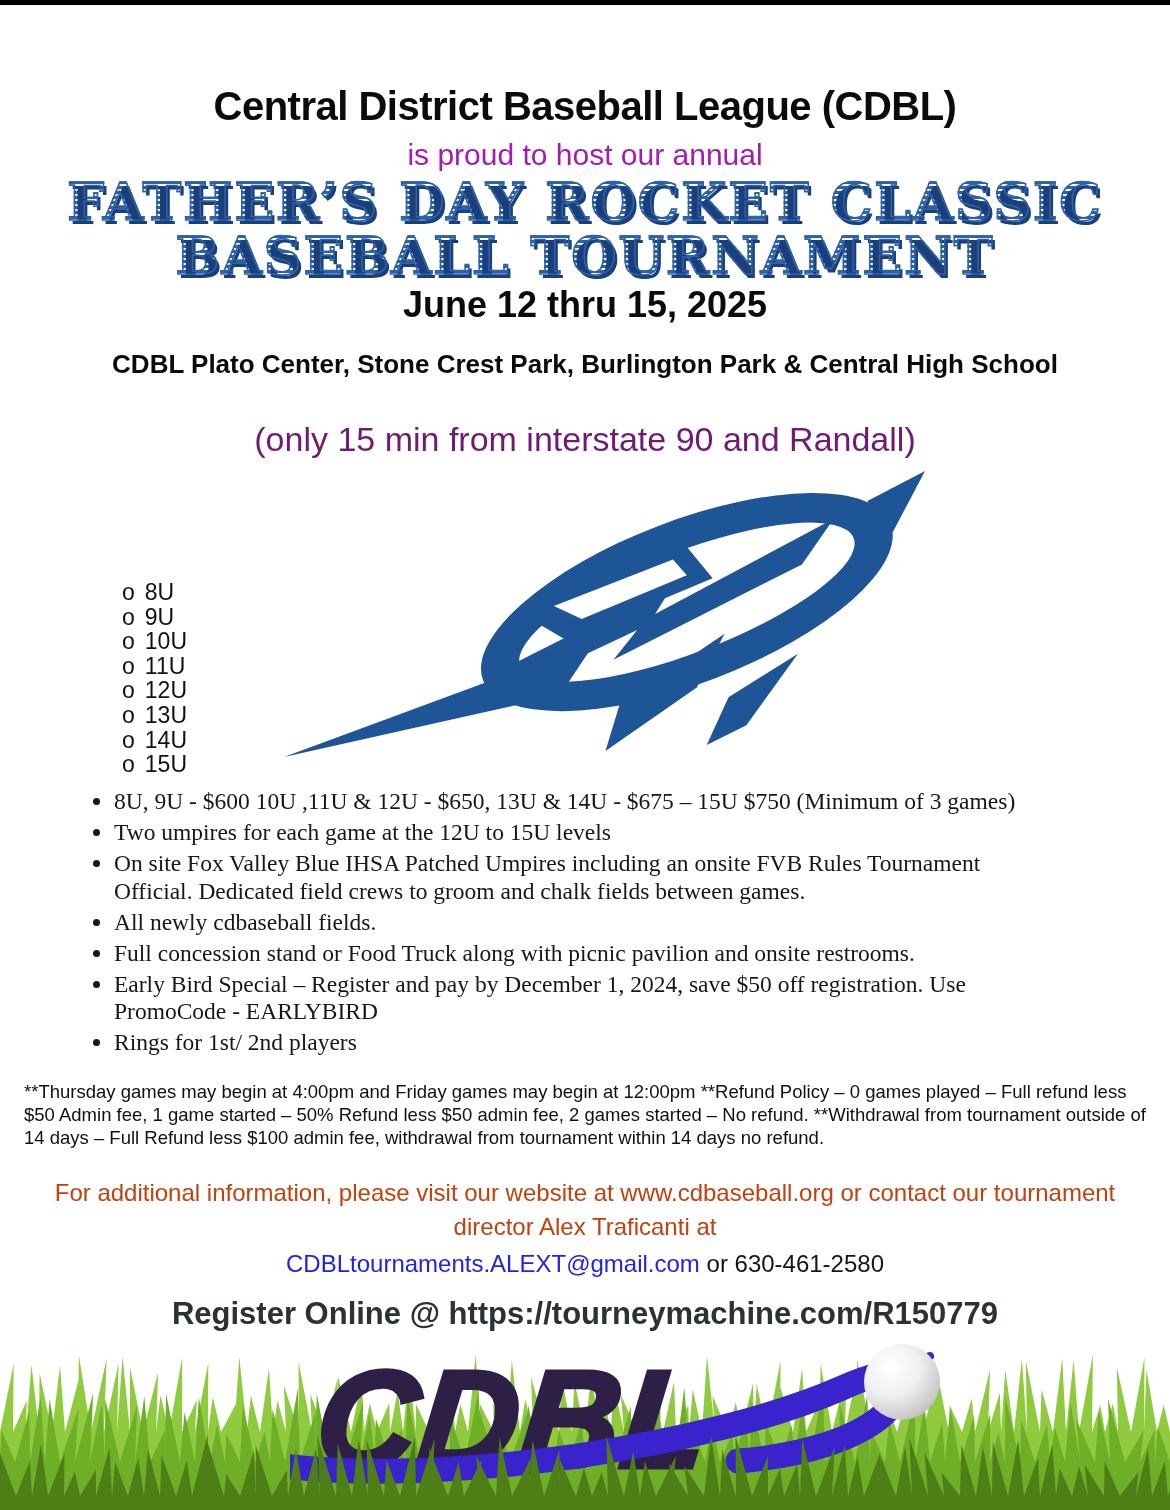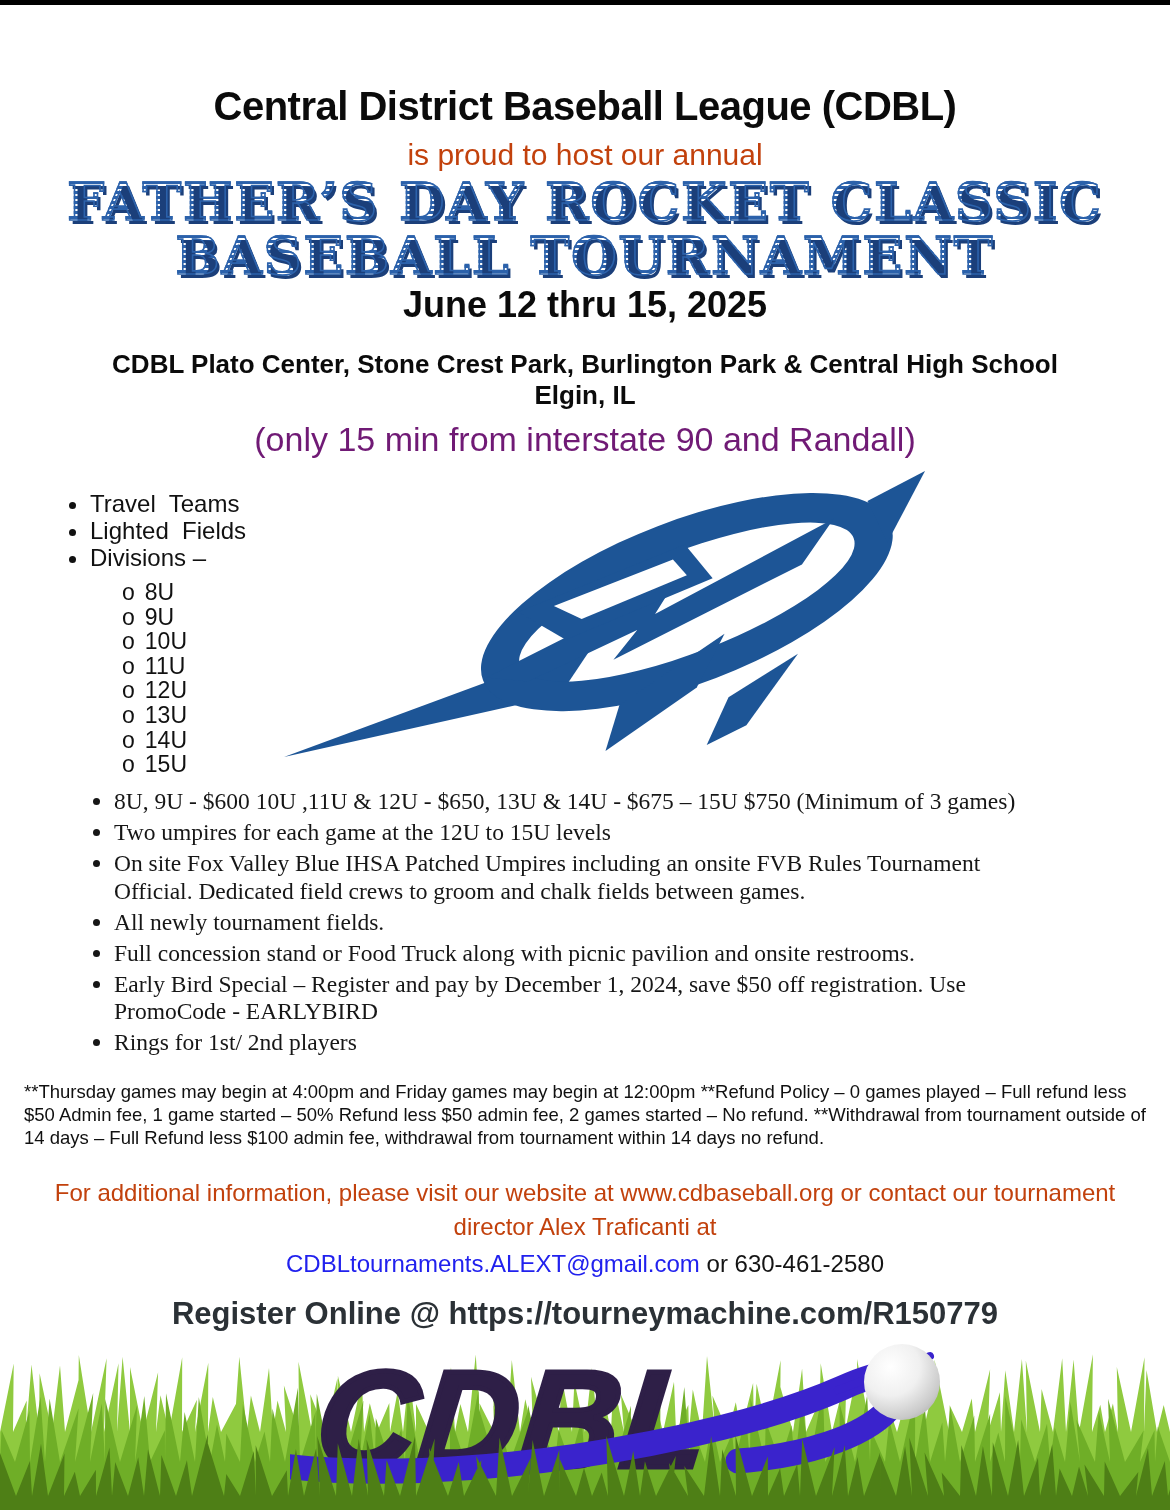"is proud to host our" .tagline { color: #c2410c -> #a21caf }
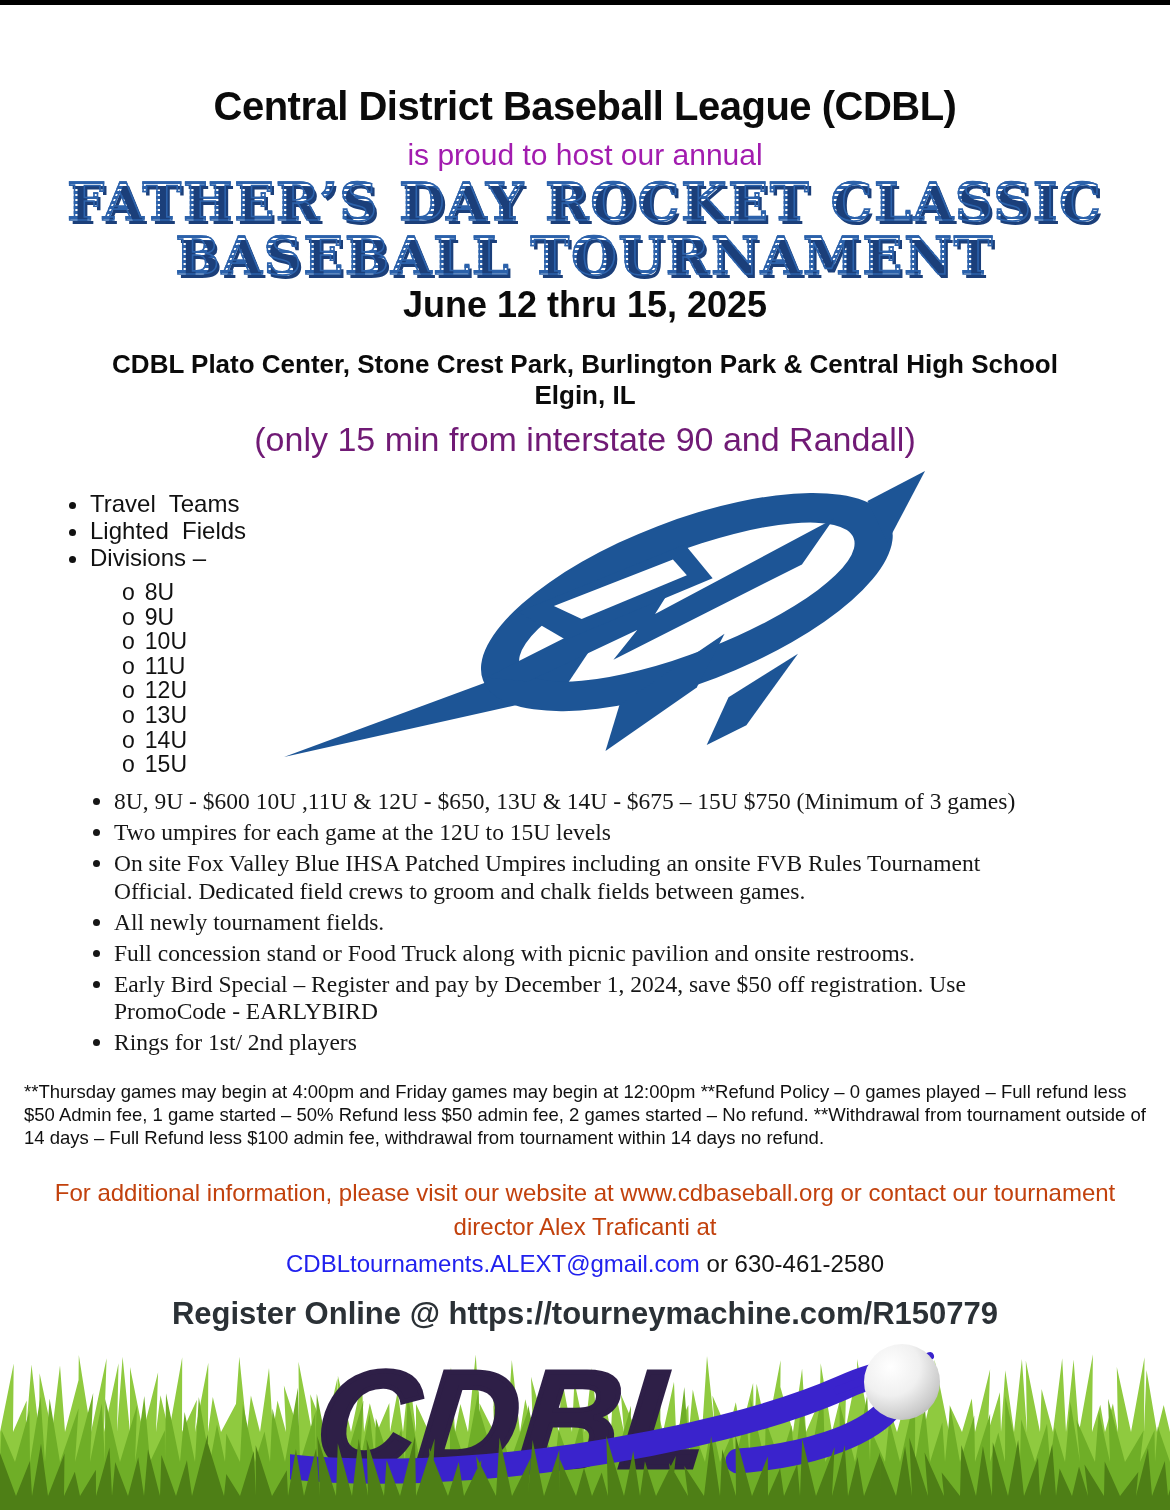"Elgin, IL" div { html: <div>Elgin, IL</div> -> none }
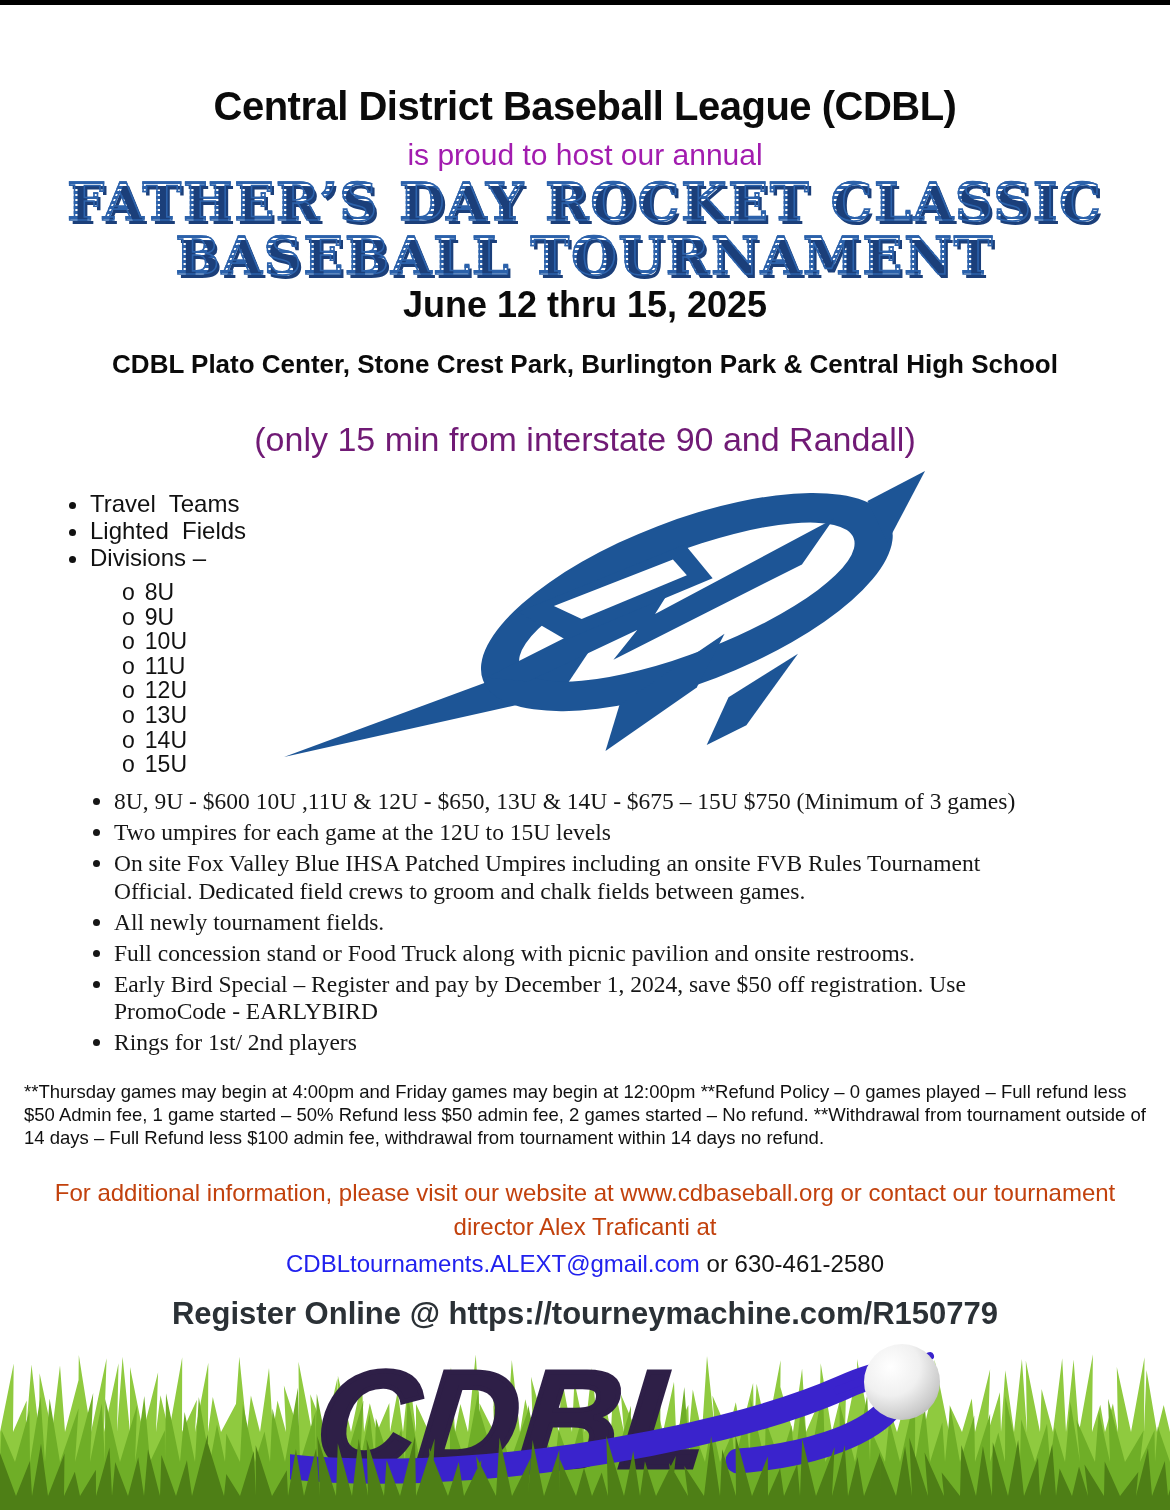"Travel Teams" ul.features { html: <ul> <li>Travel Teams</li> <li>Lighted Fields</li> <li>Divisions –</li> </ul> -> none }
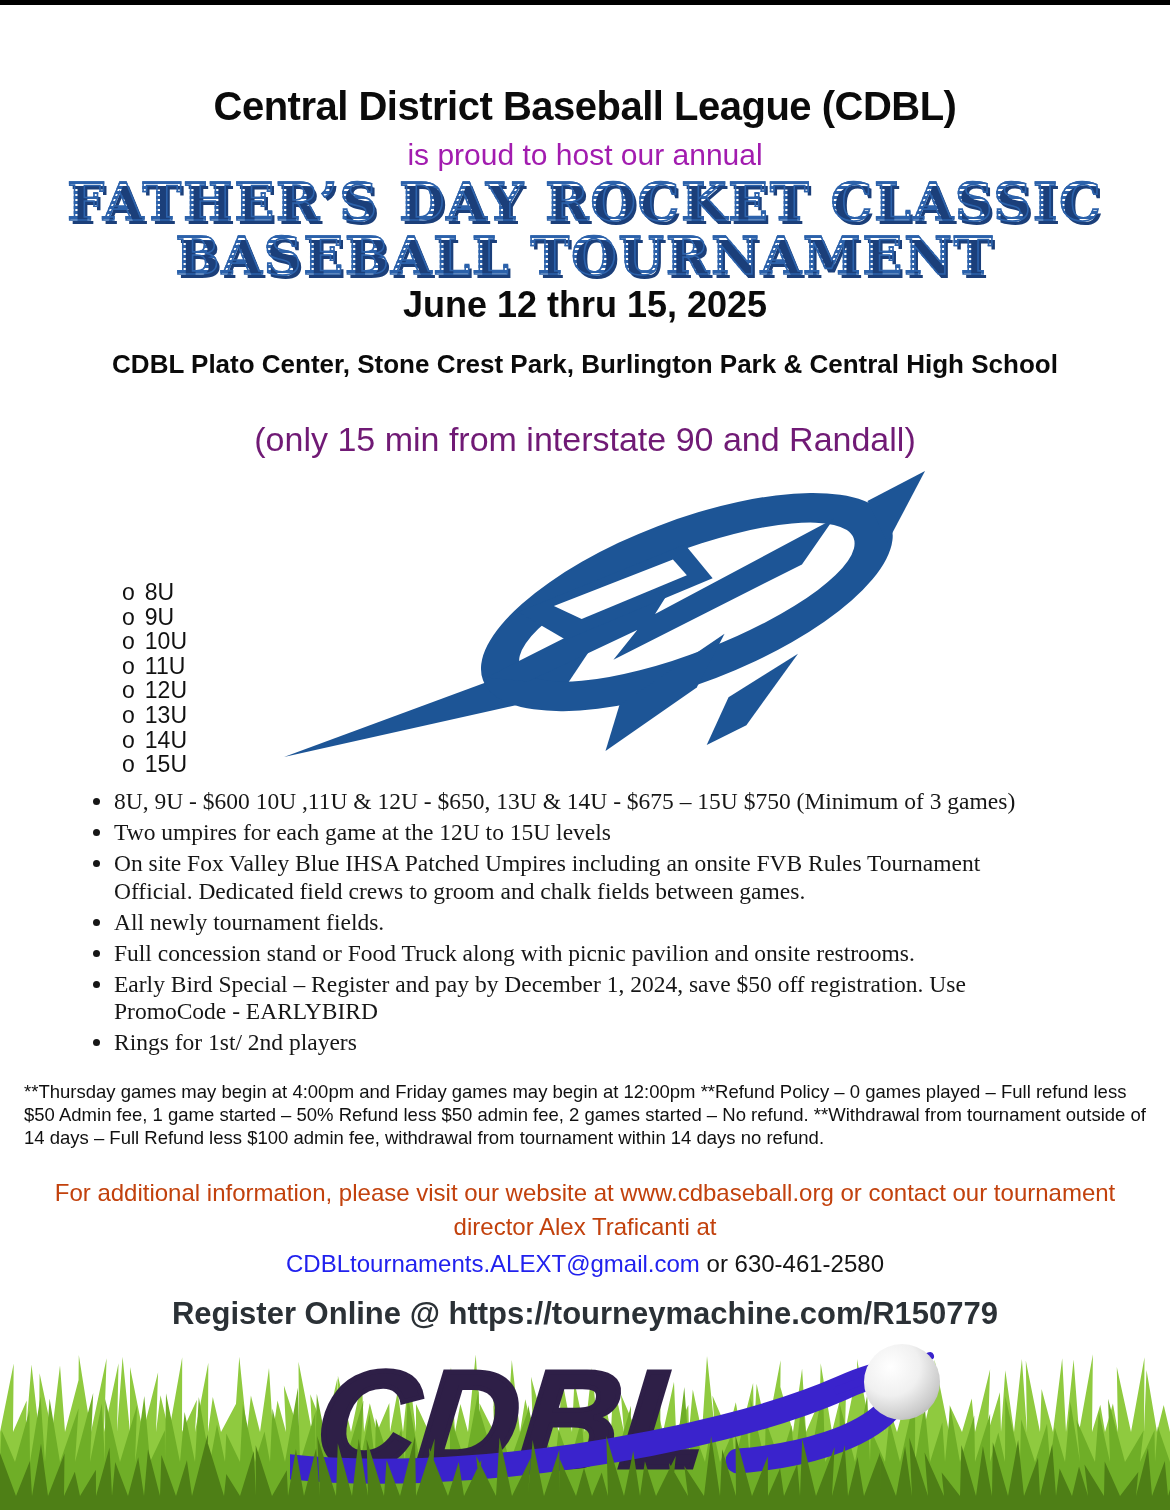"All newly tournament fields." li { text: tournament -> cdbaseball }
